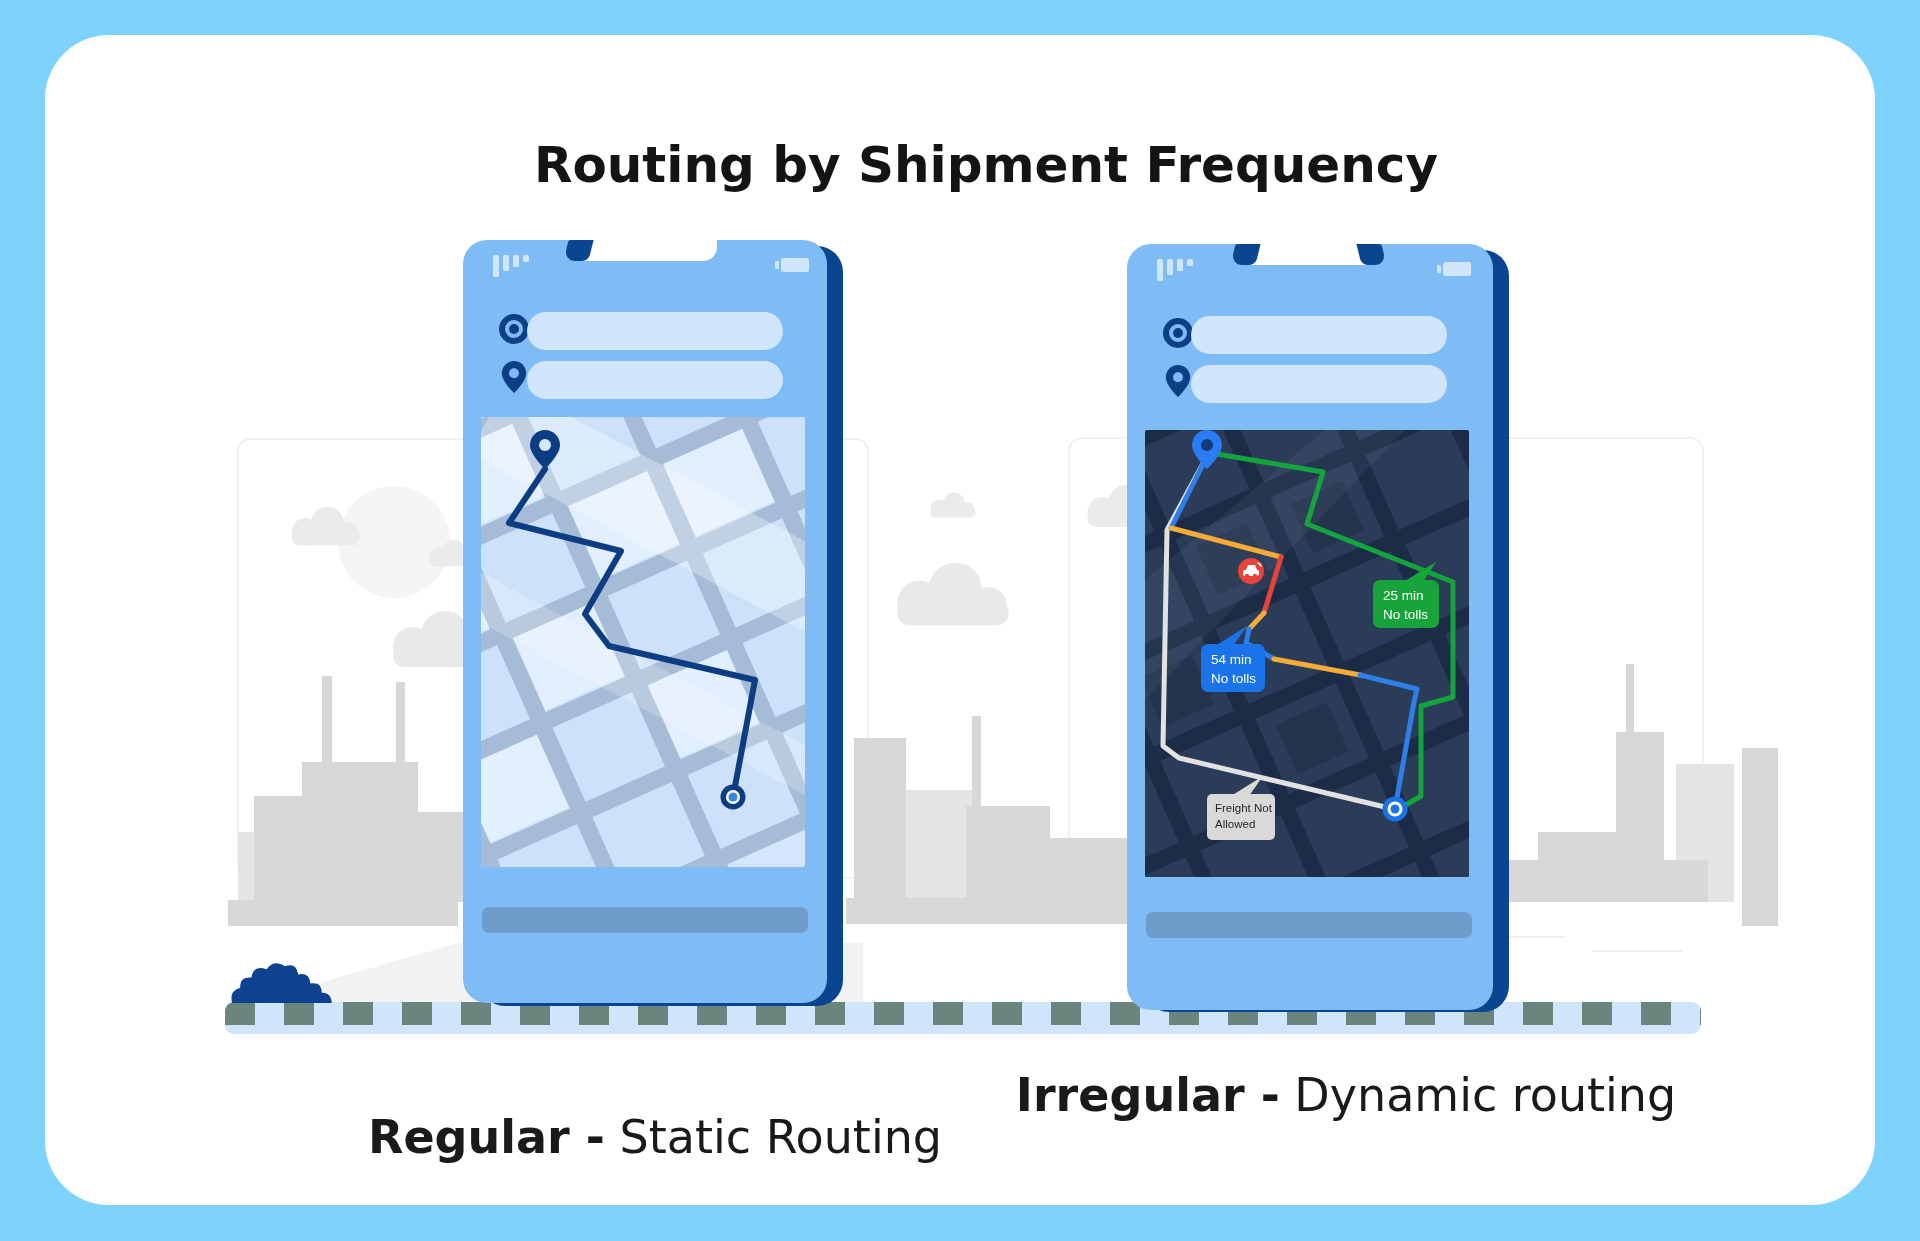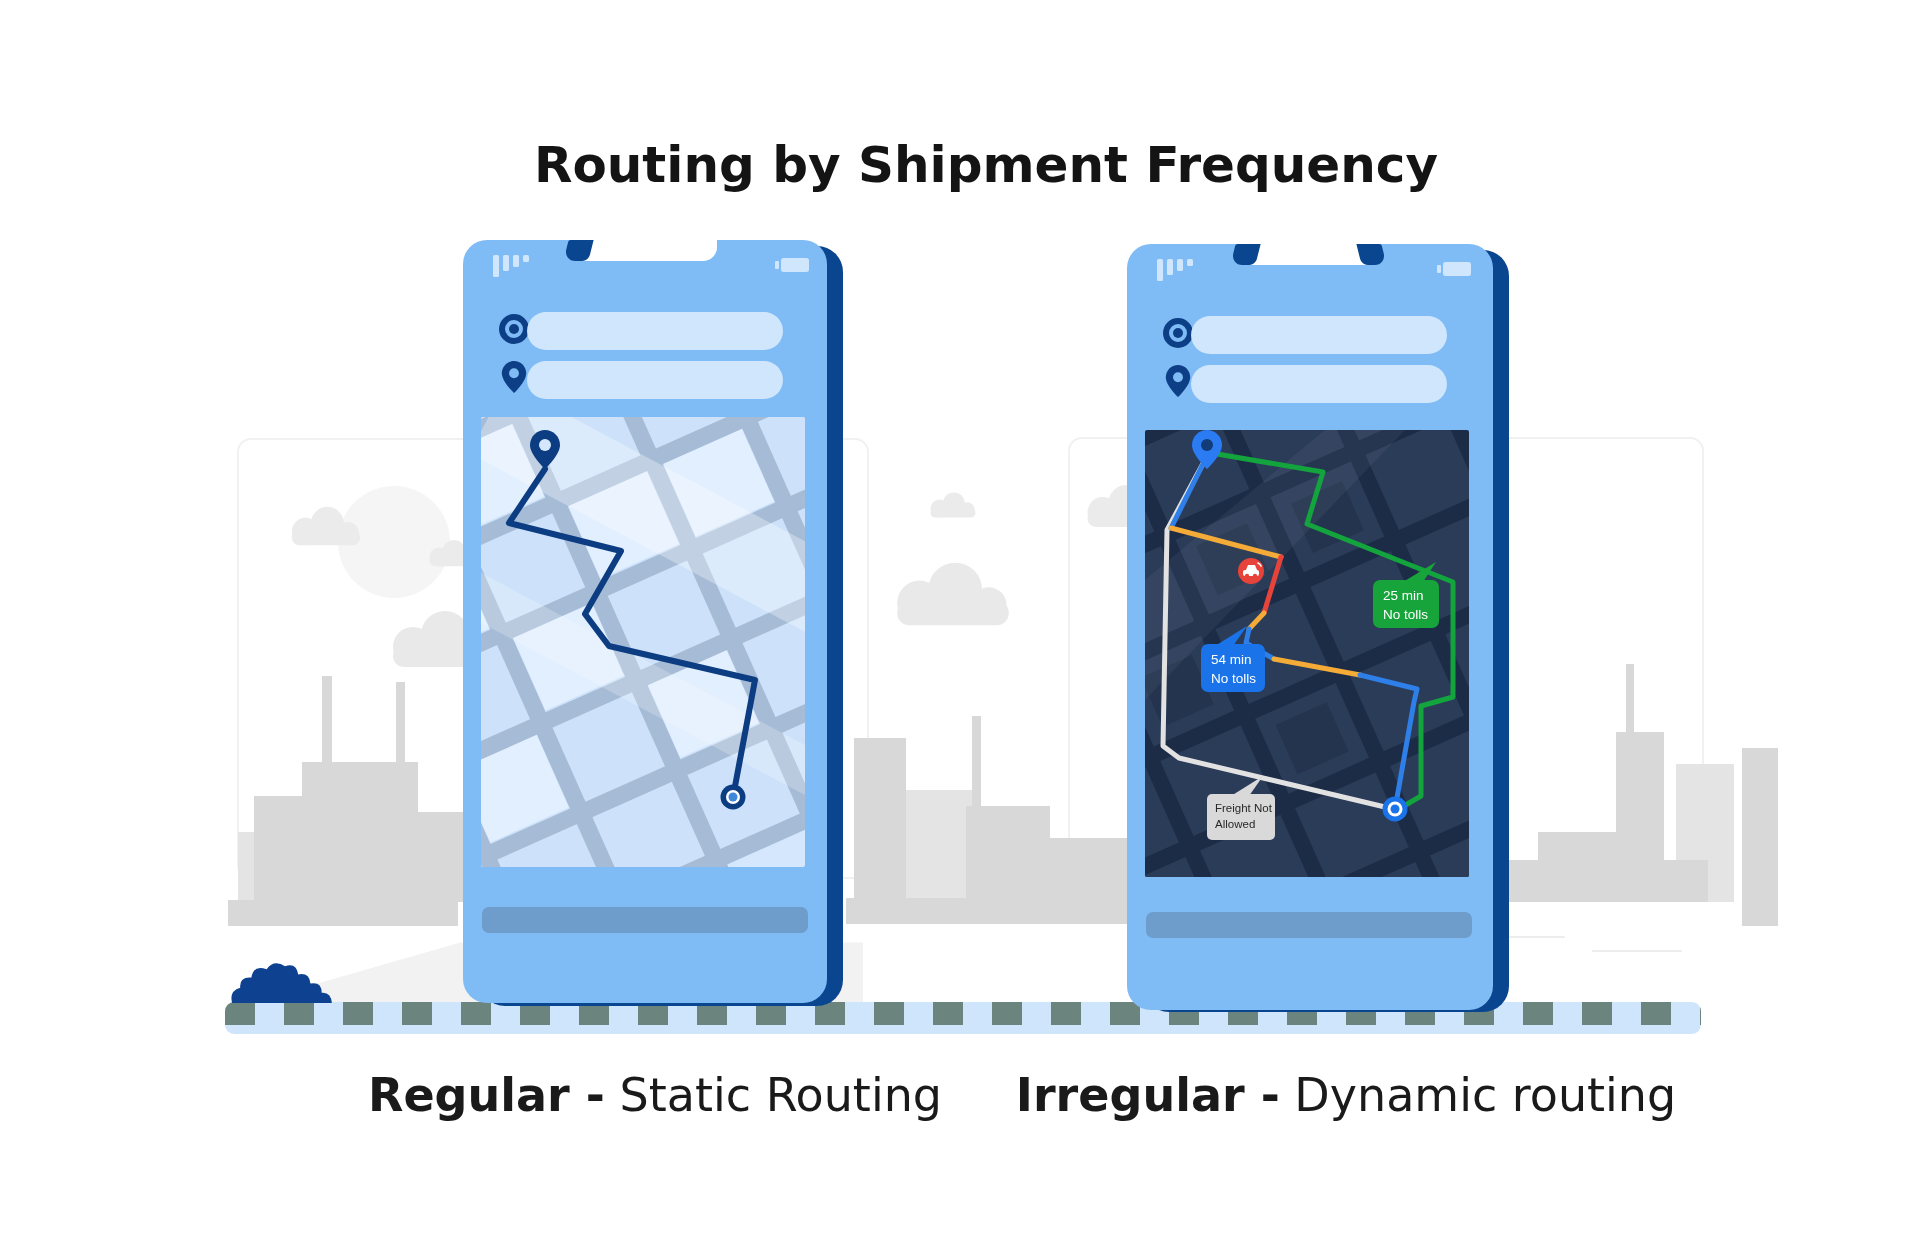"Routing by Shipment Frequency" #canvas { background: #ffffff -> #7dd3fc }
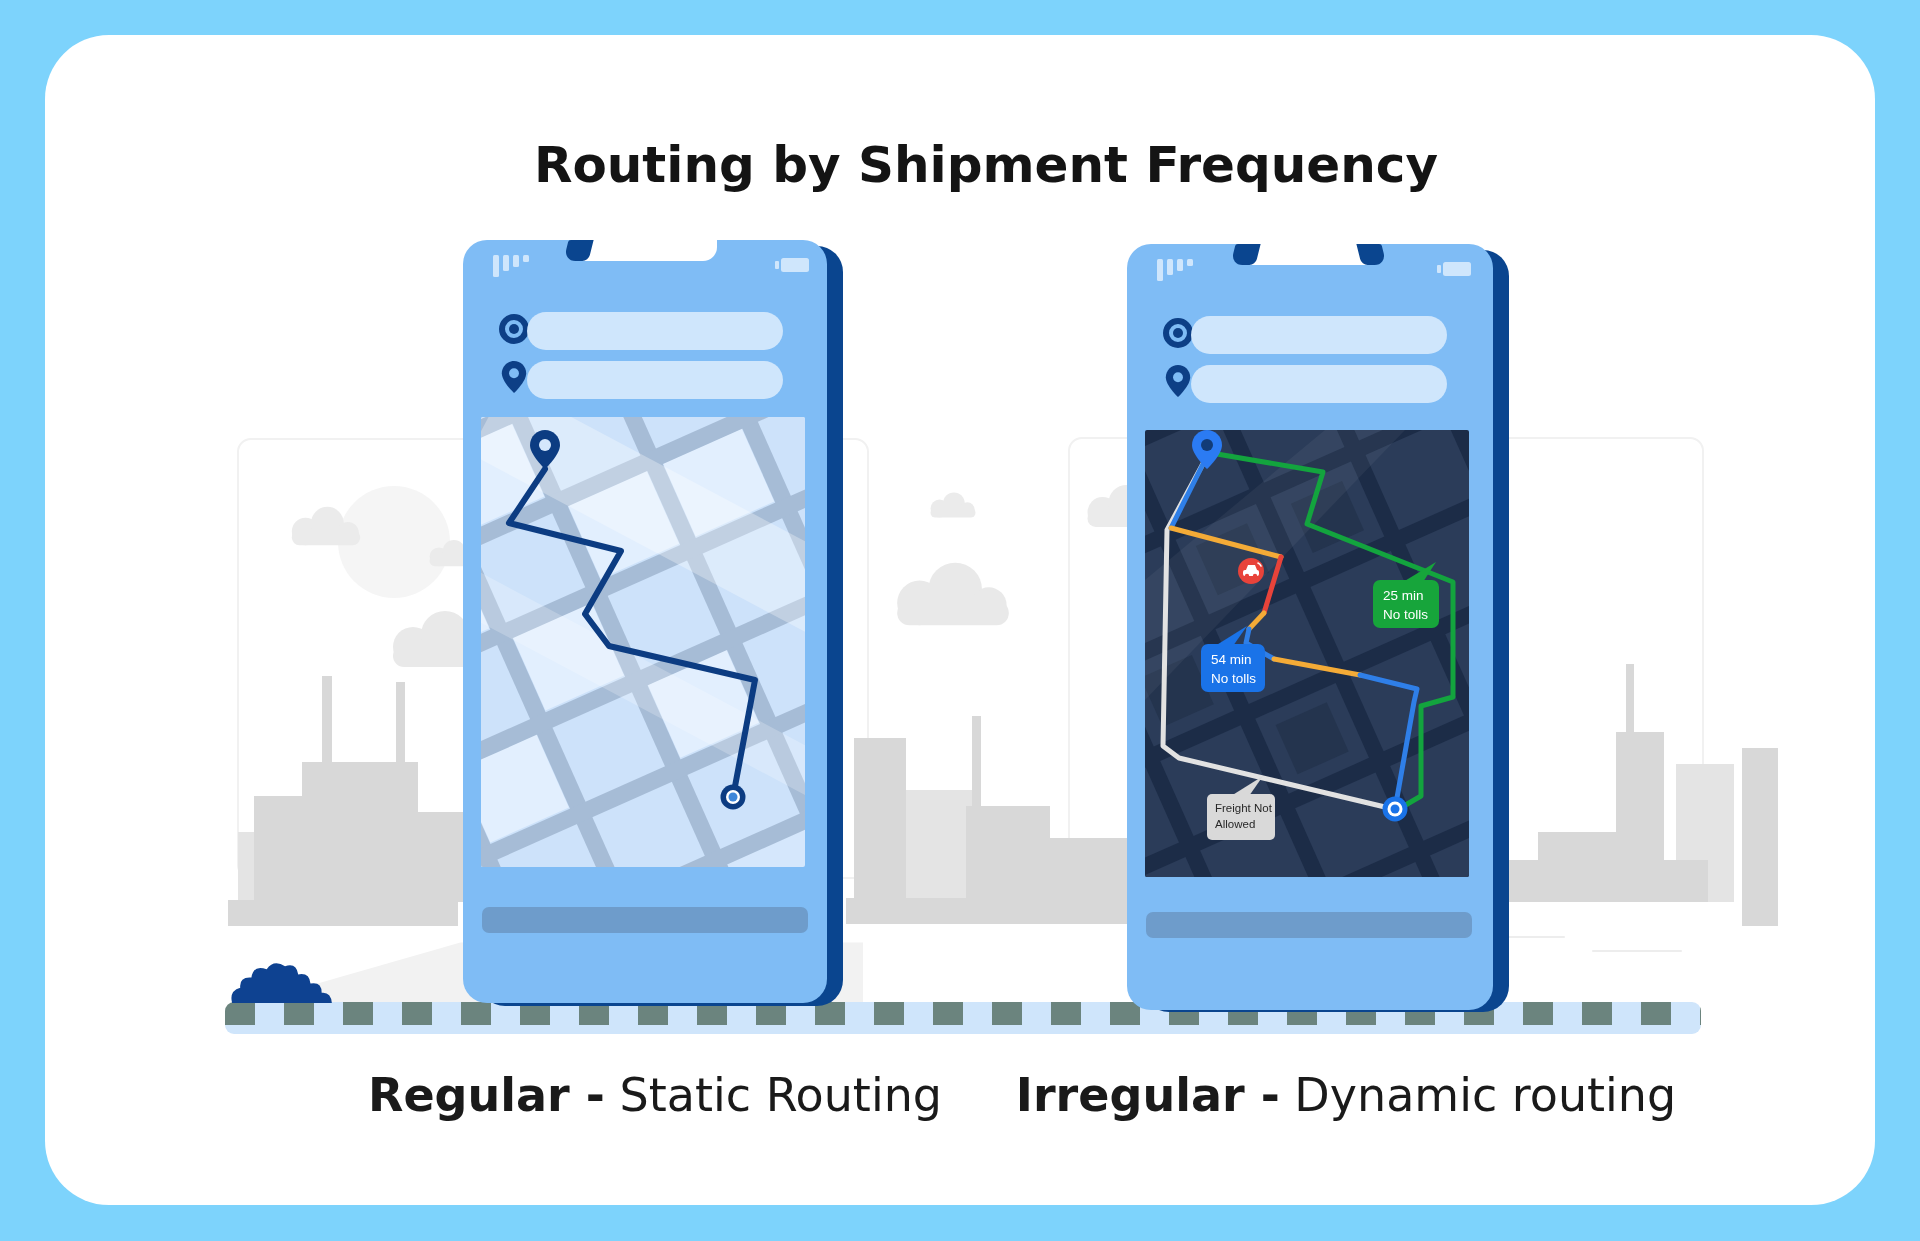"Regular - Static Routing" div.caption { margin-top: none -> 42px }
